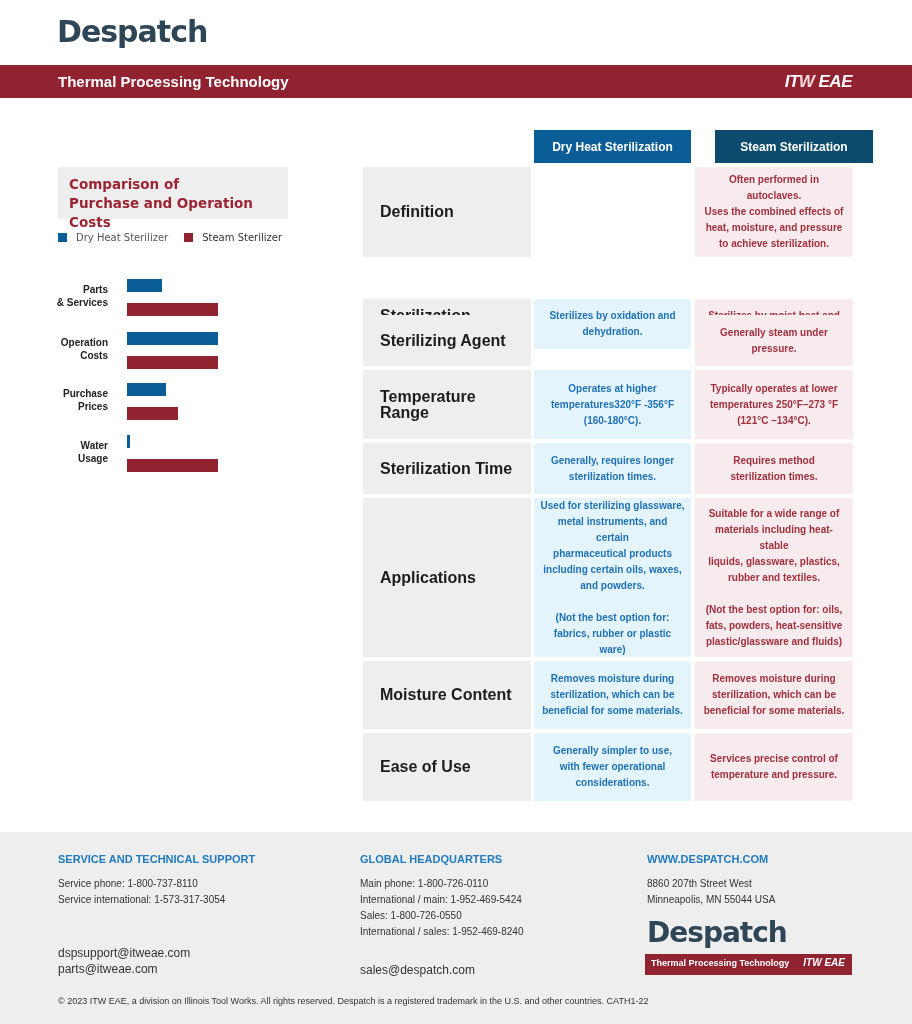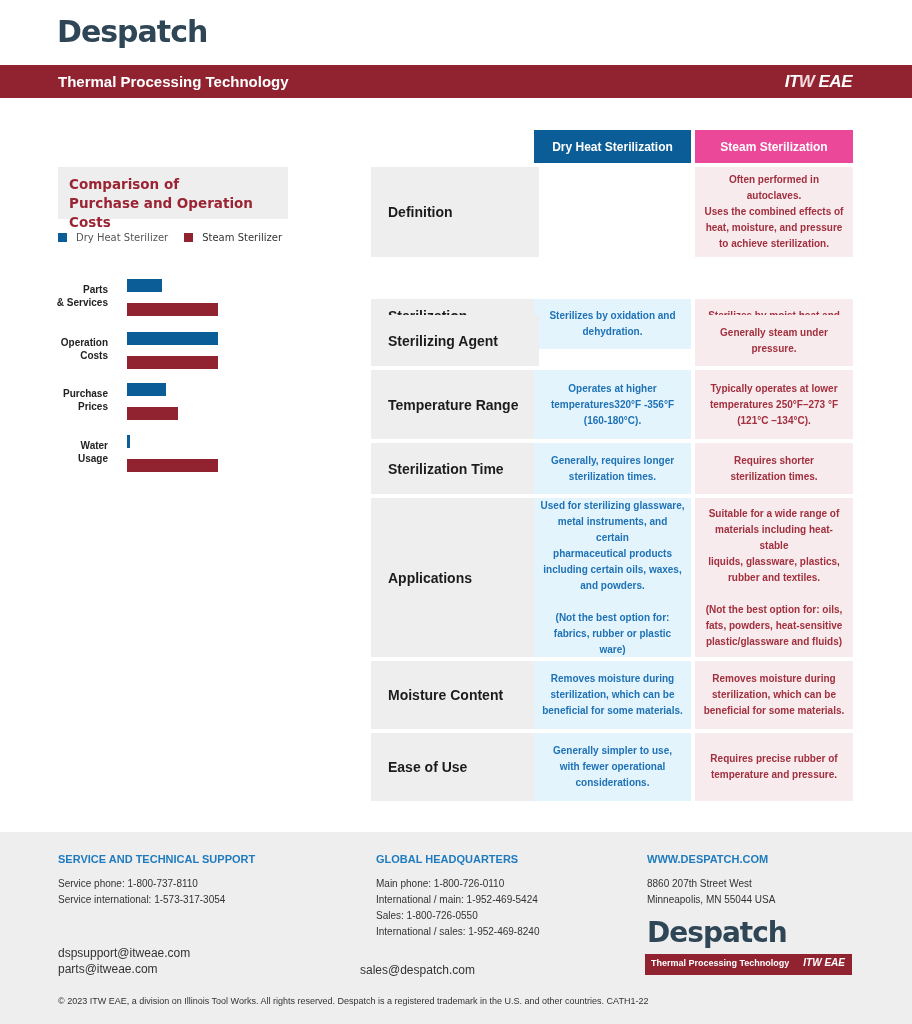"Steam Sterilization" .th.steam { background: #ec4899 -> #0c4a6e; left: 695px -> 715px }
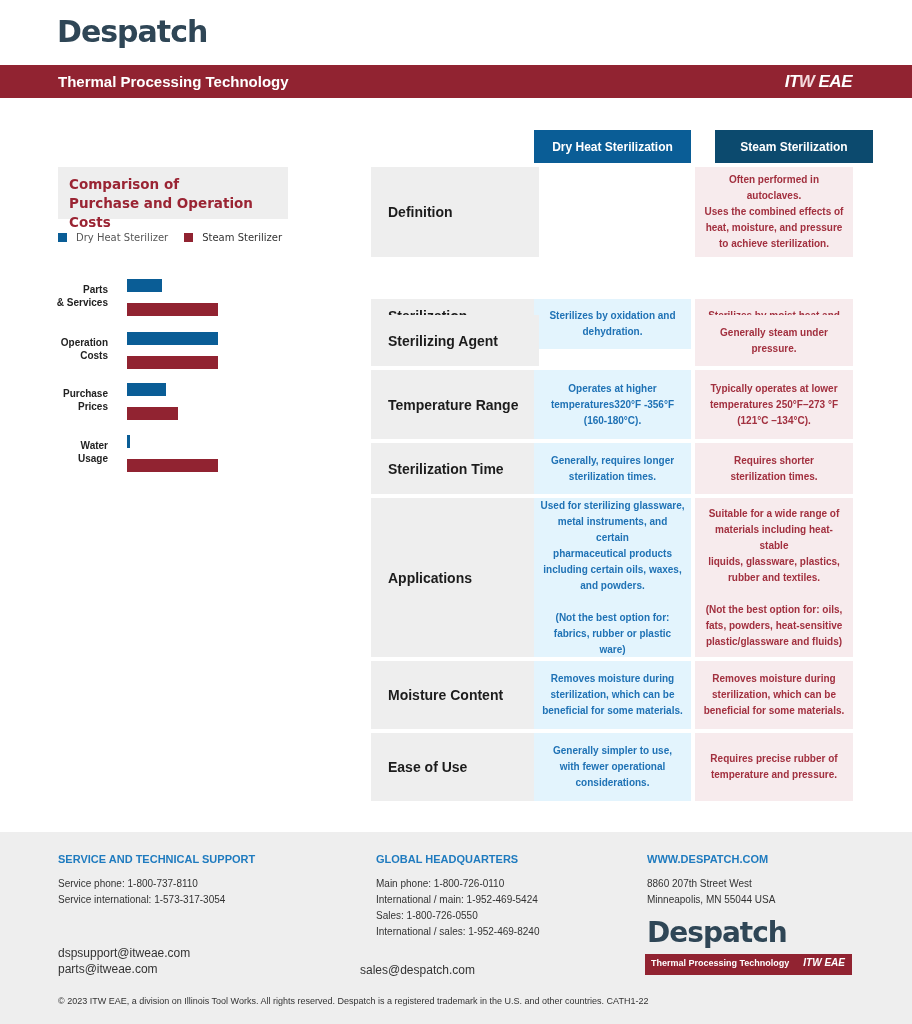"Definition" .cell.label { font-size: 14px -> 16px; left: 8px -> 0 }
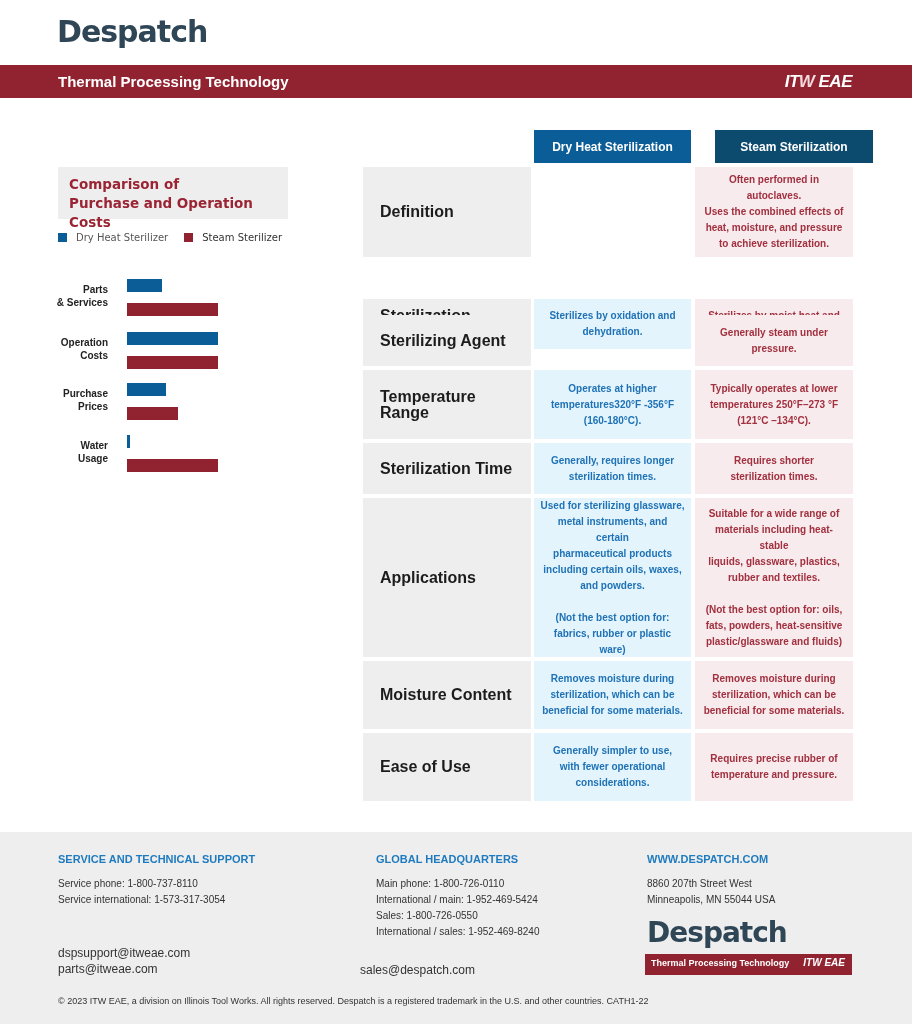"Requires shorter" div.inner { text: shorter -> method }
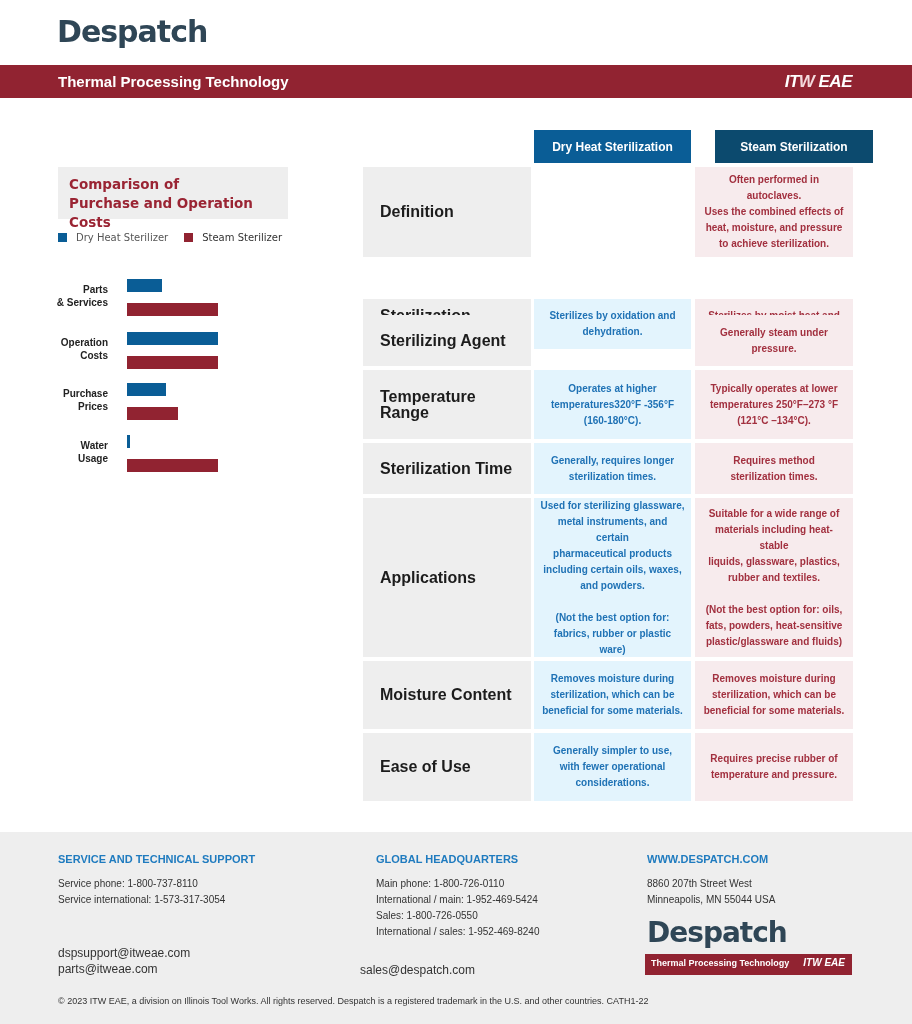"Requires precise rubber of" div.inner { text: Requires precise rubber -> Services precise control }
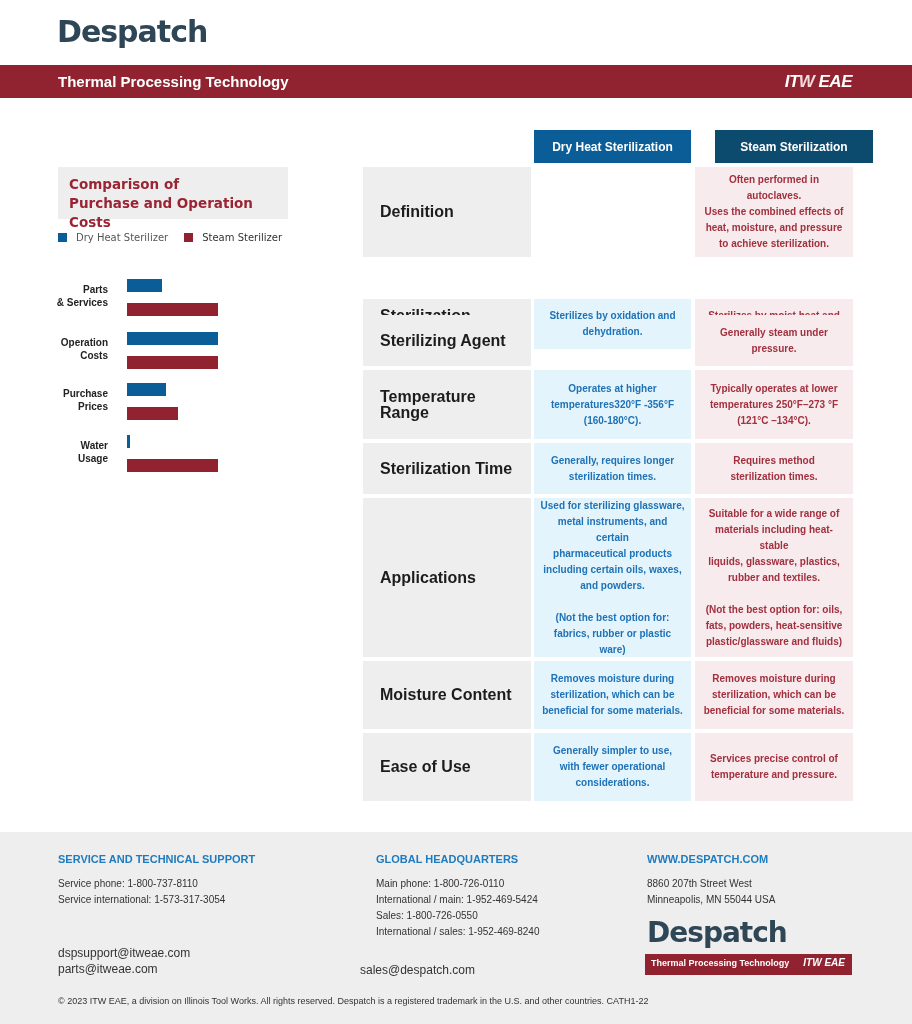"GLOBAL HEADQUARTERS" div.fcol { left: 376px -> 360px }
